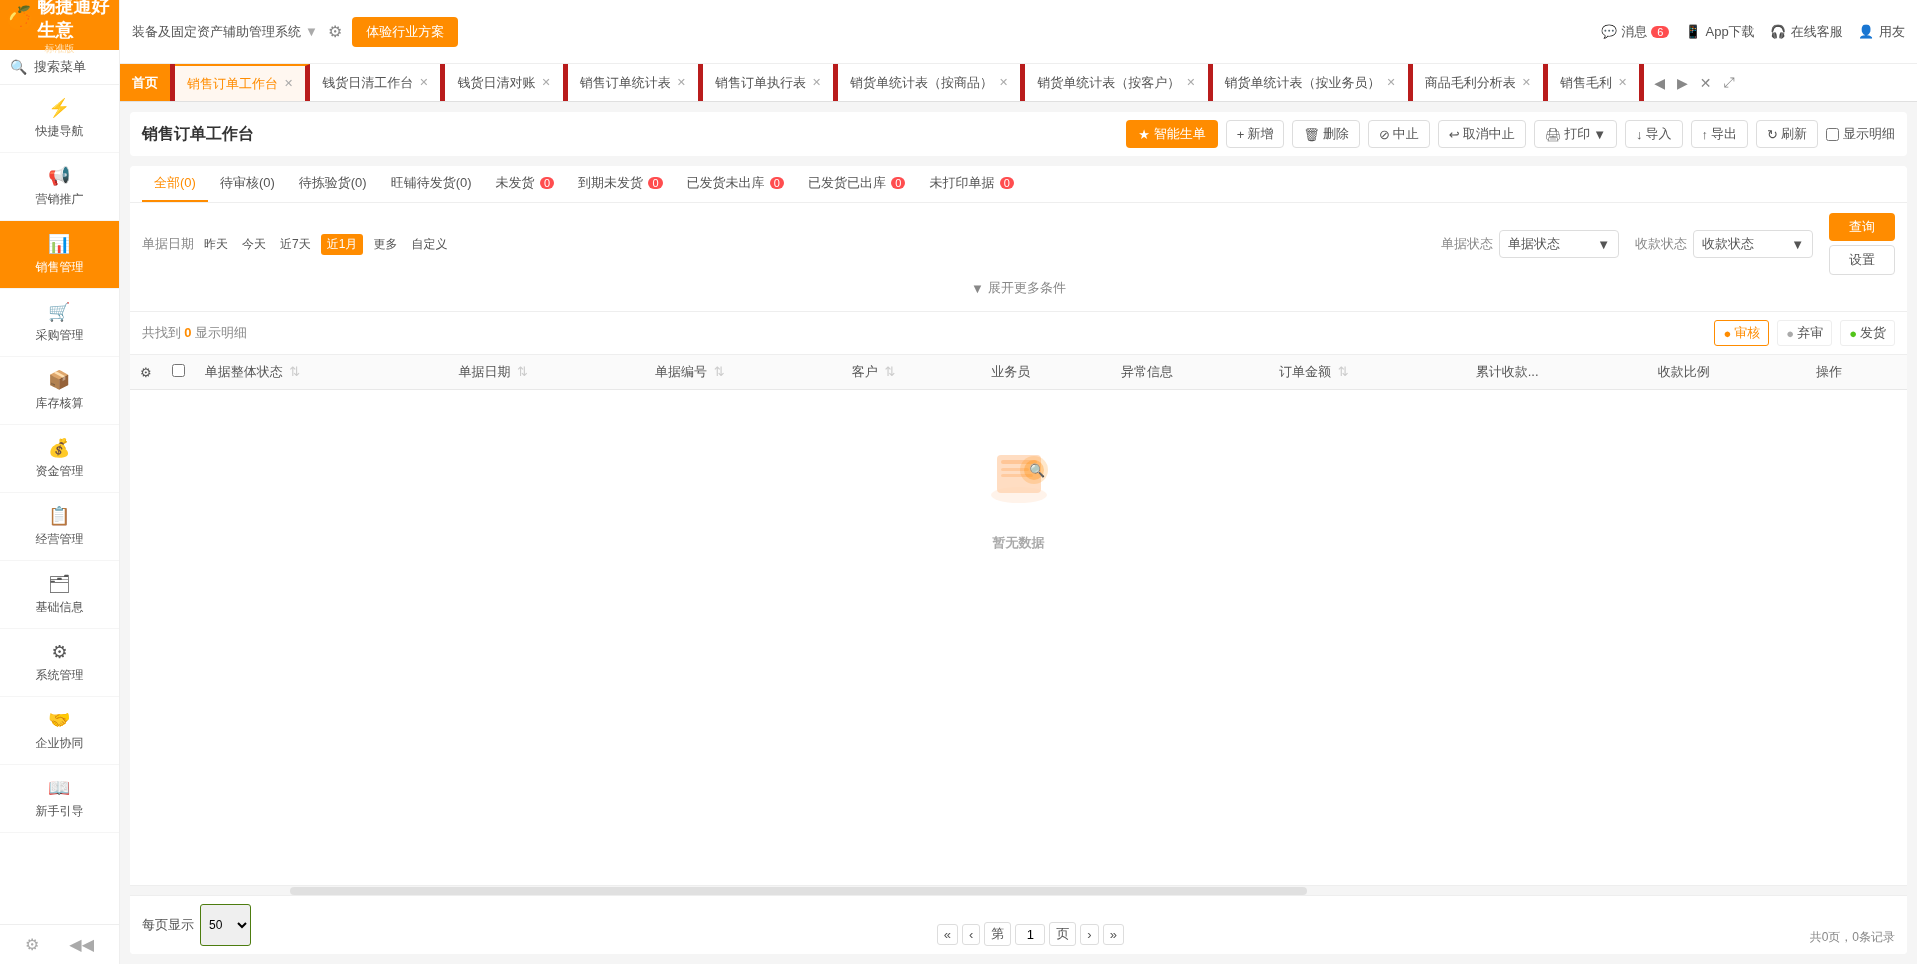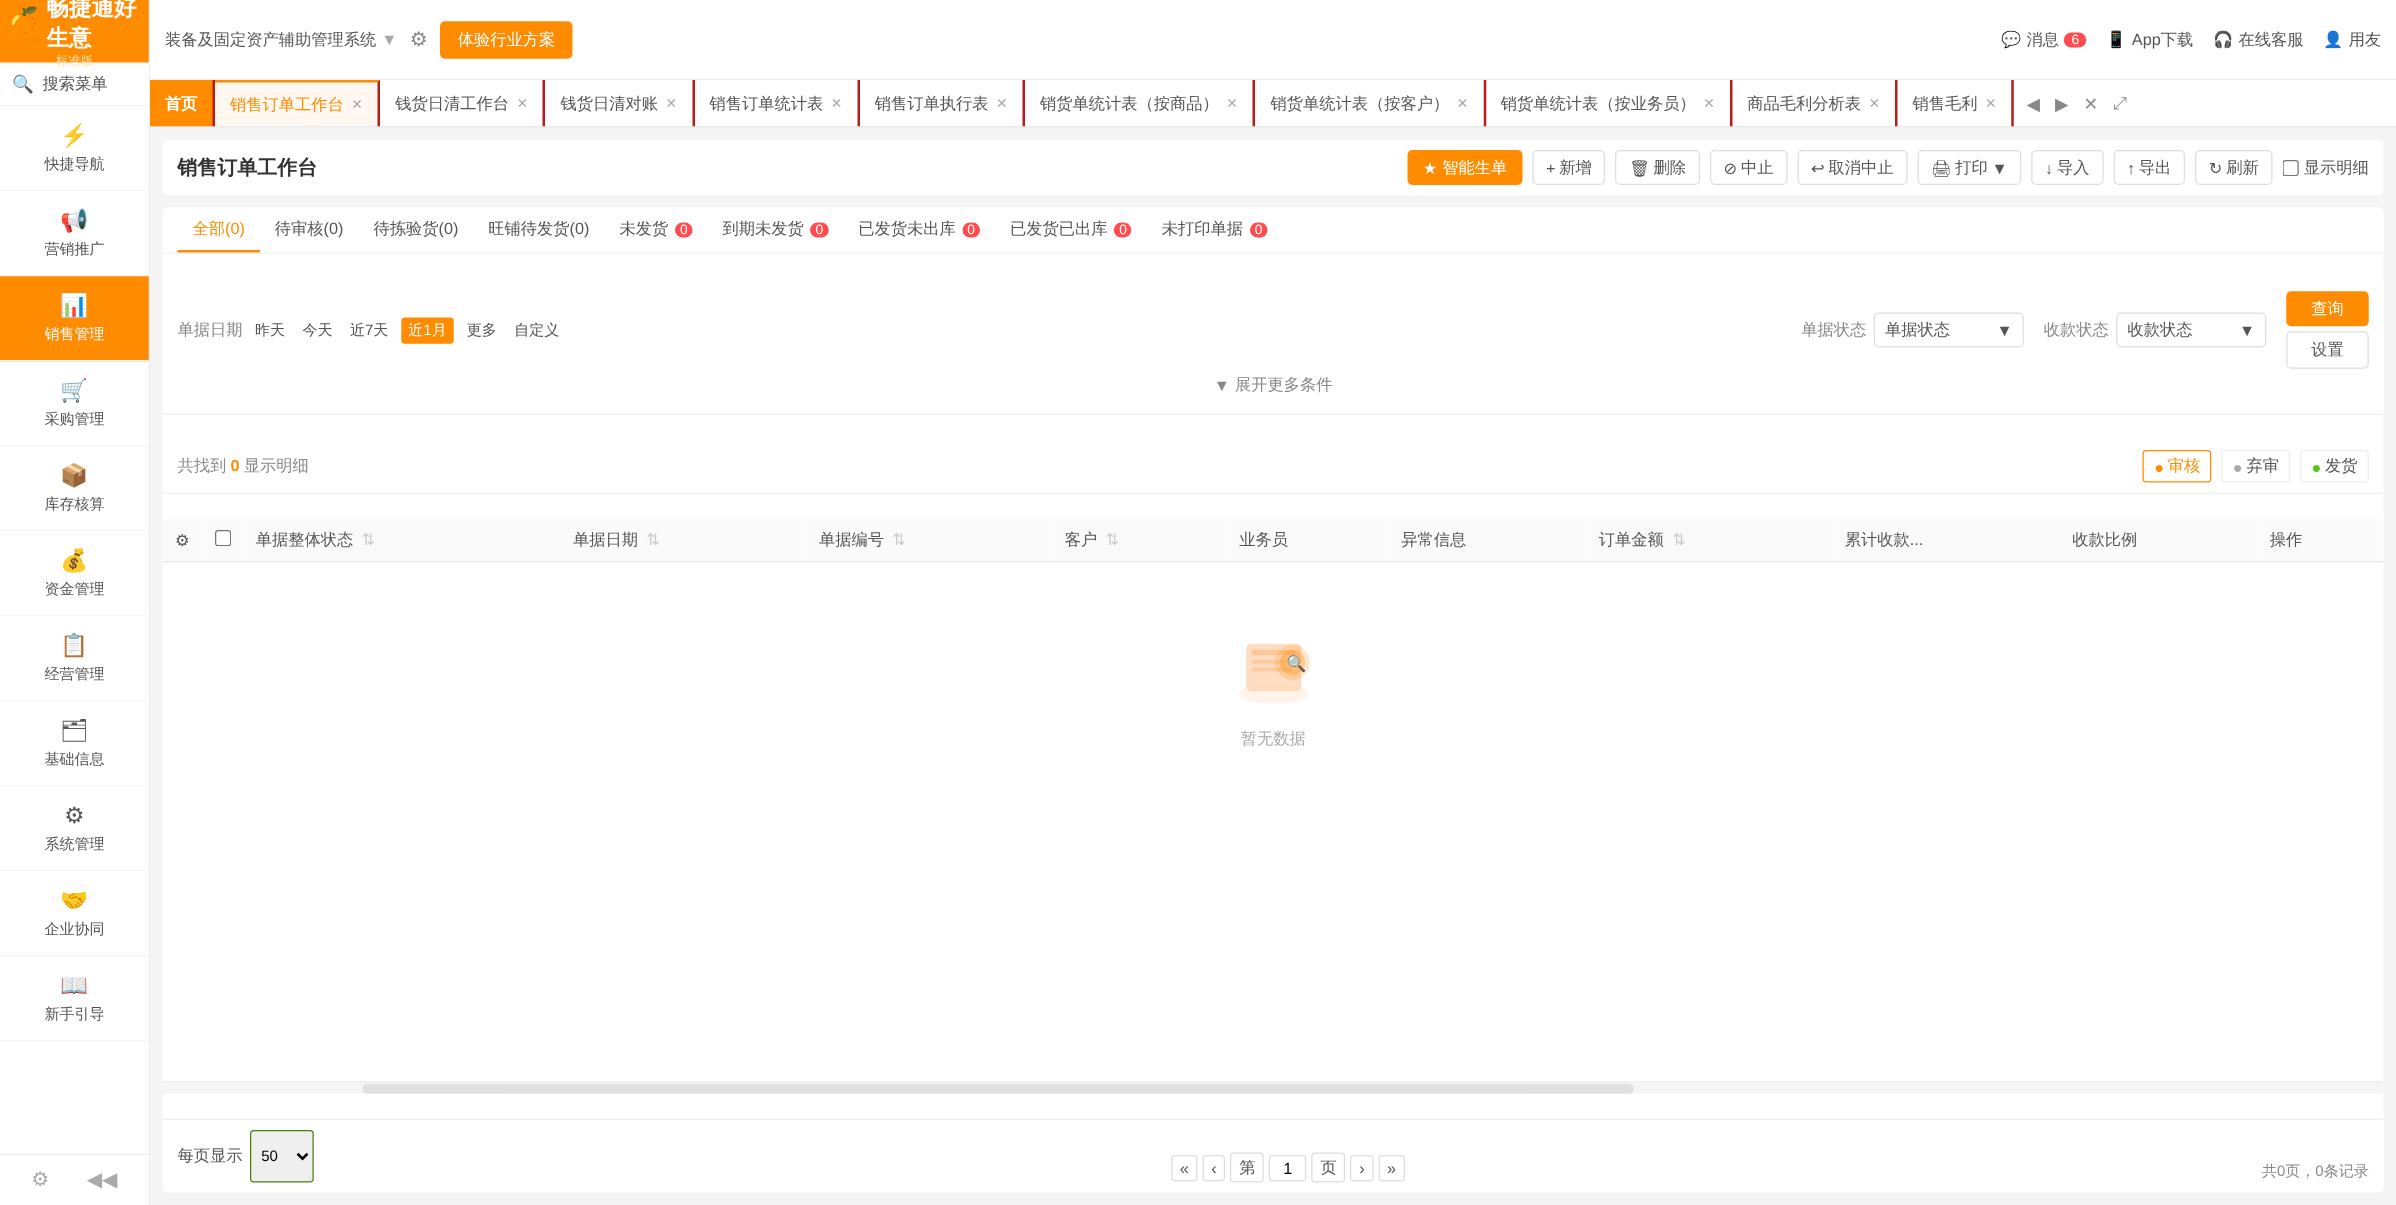"首页" .tab { border-right: 2px solid #b91c1c -> 5px solid #b91c1c }
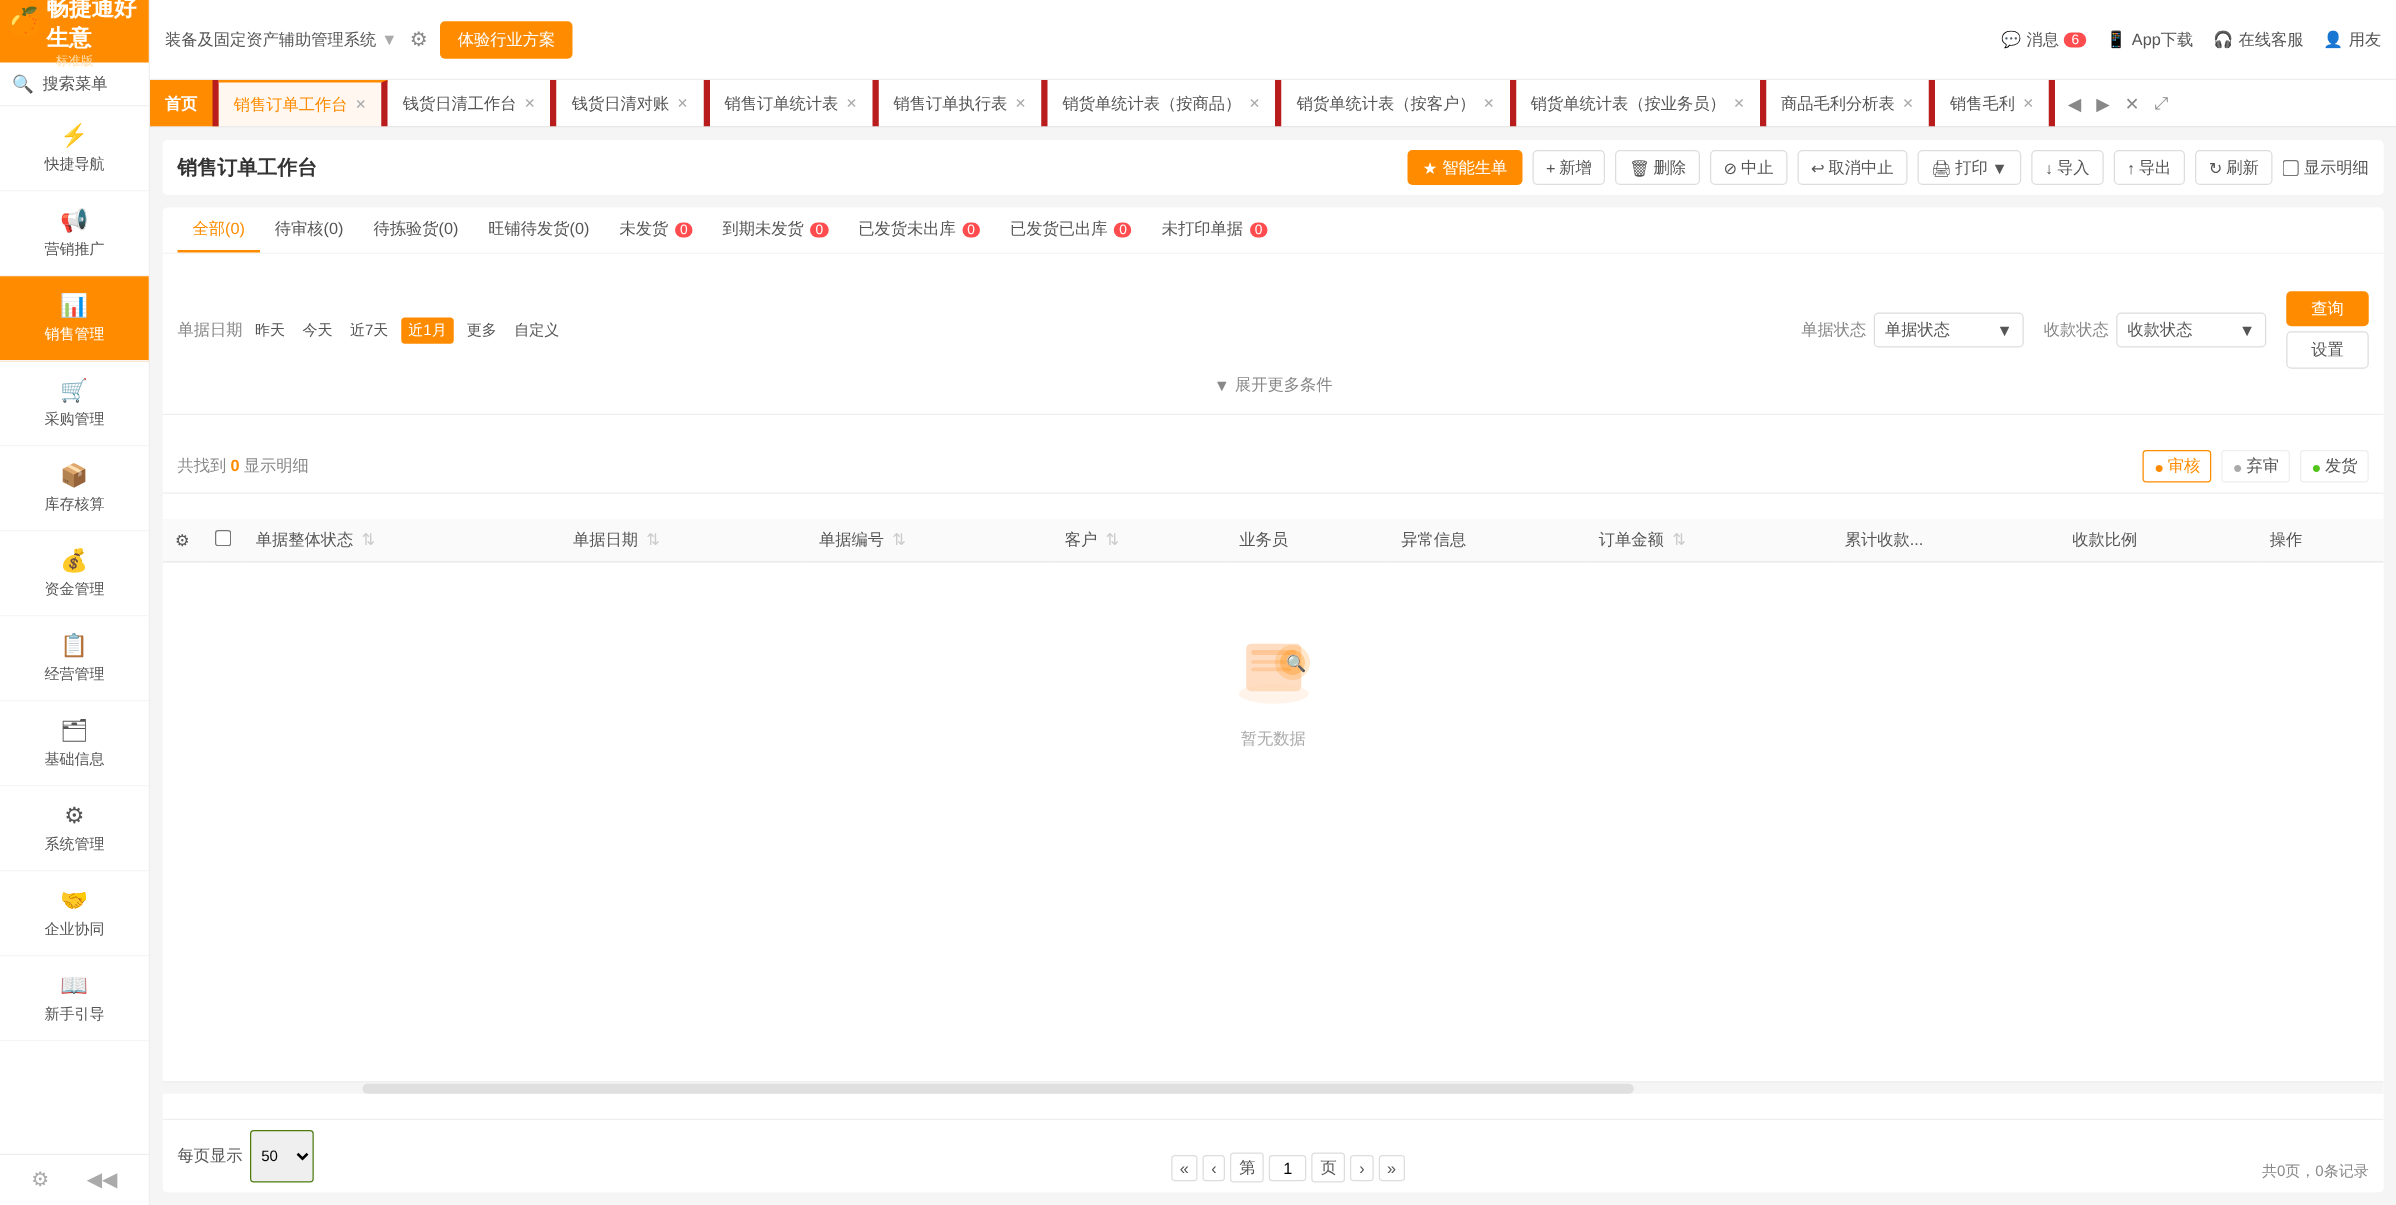"全部(0)" div { gap: 20px -> none }
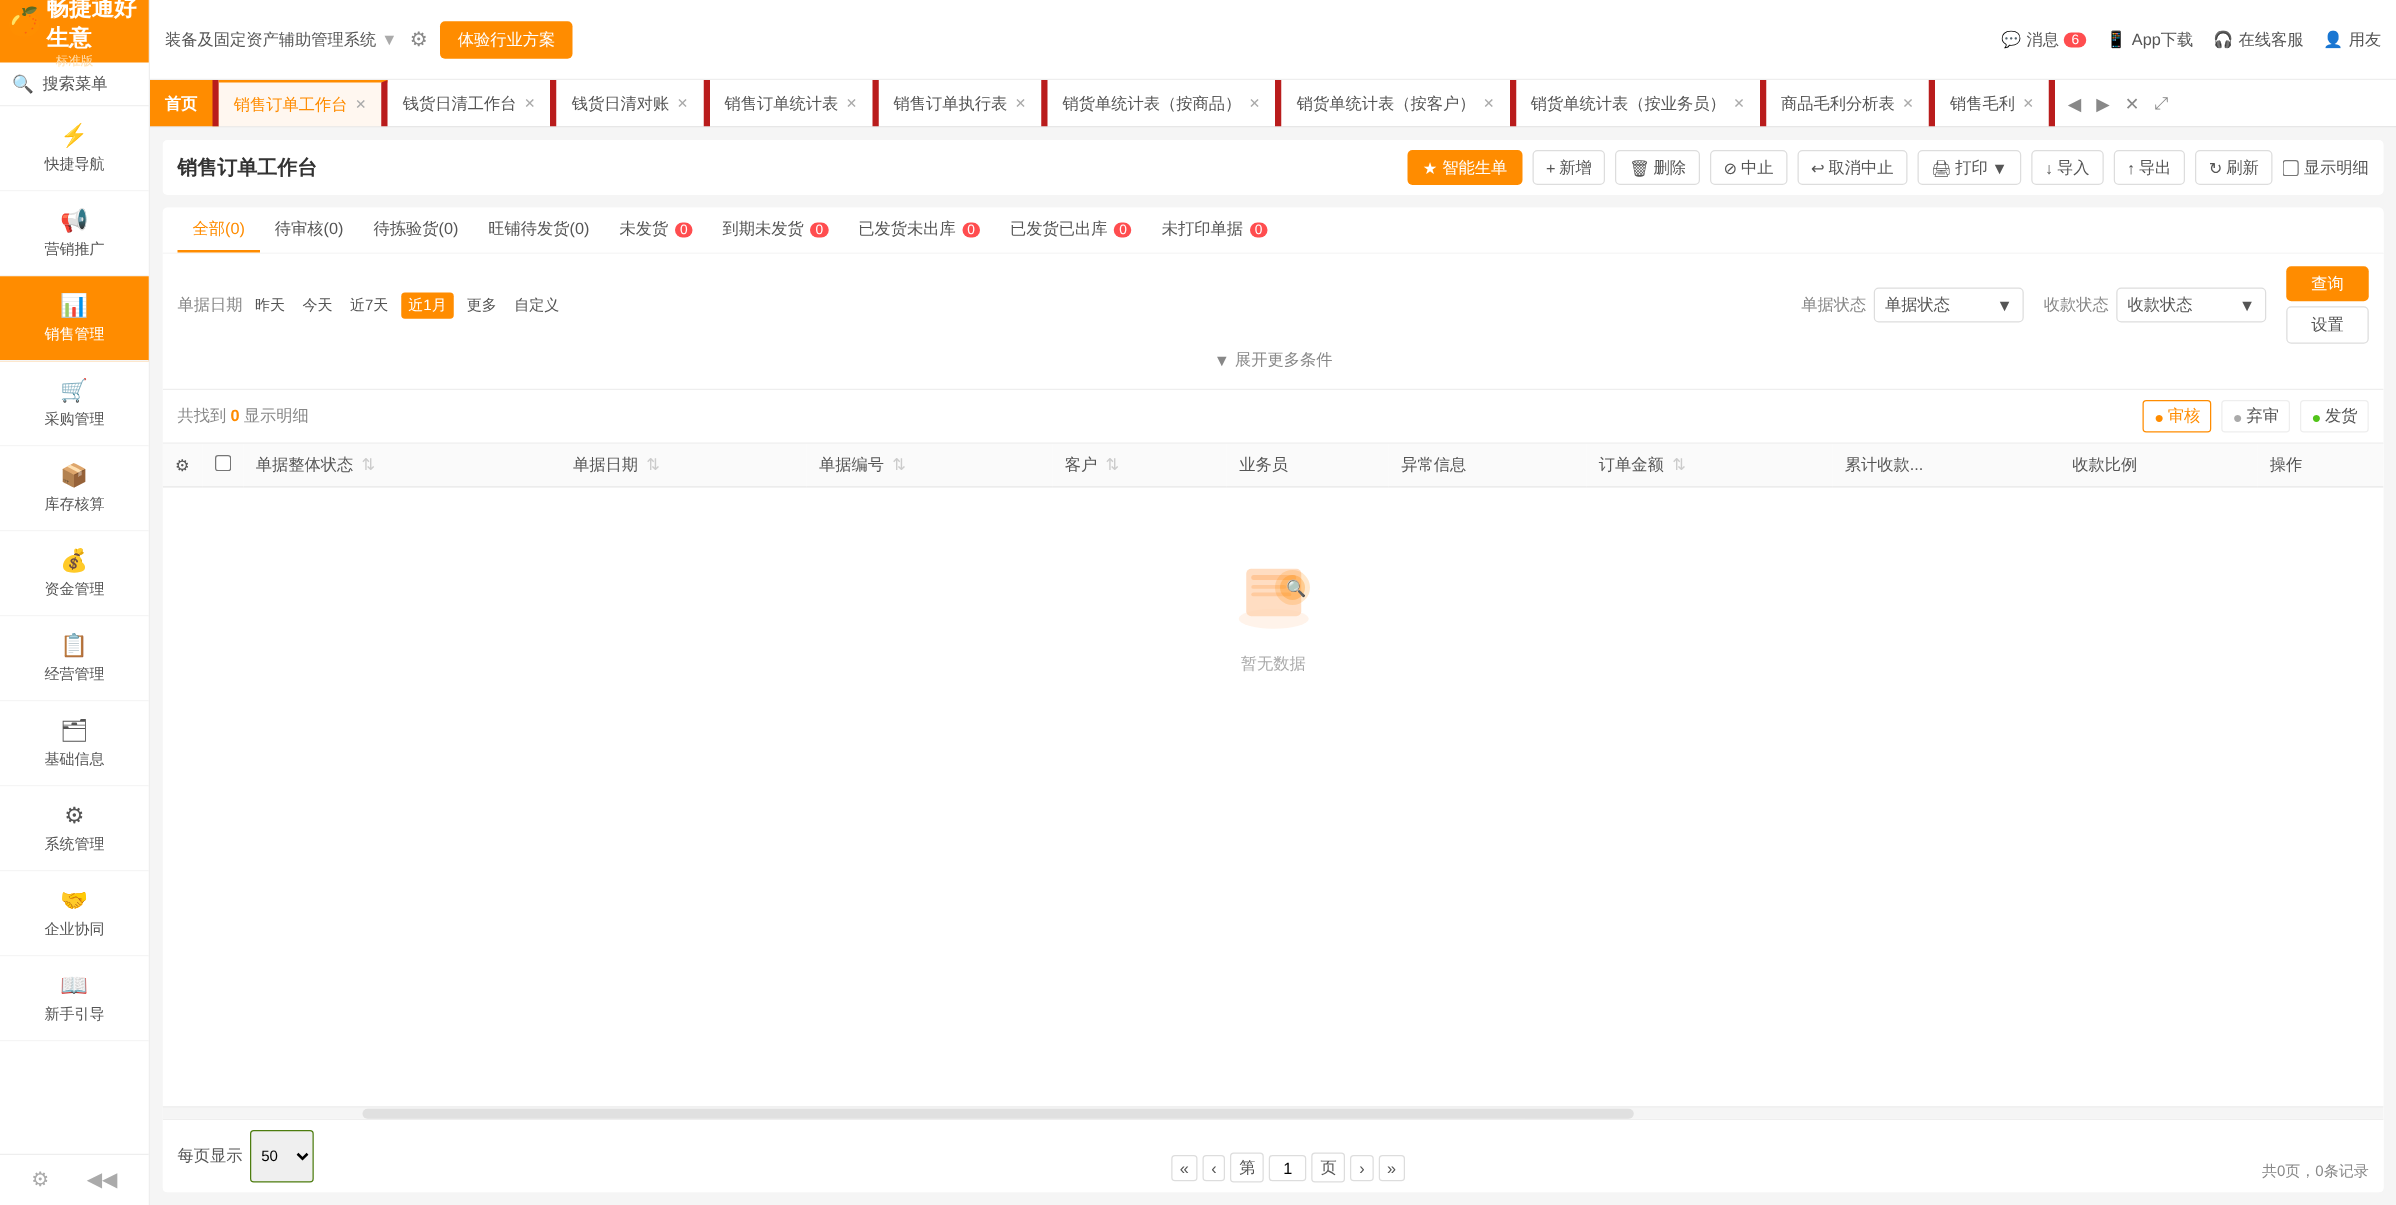"暂无数据" .empty-text { font-weight: none -> bold; margin-top: 12px -> 24px }
